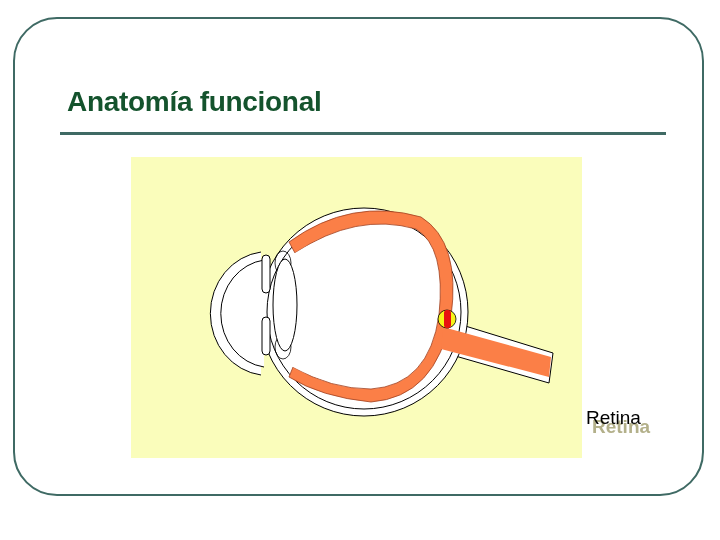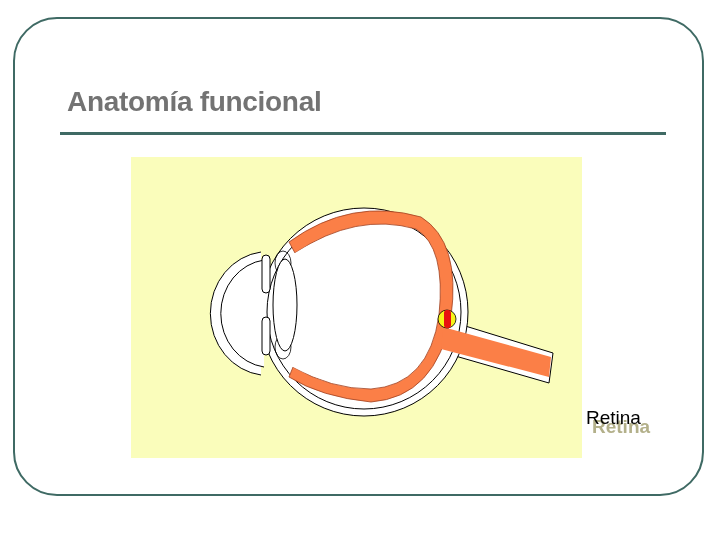"Anatomía funcional" .title { color: #737373 -> #14532d }
